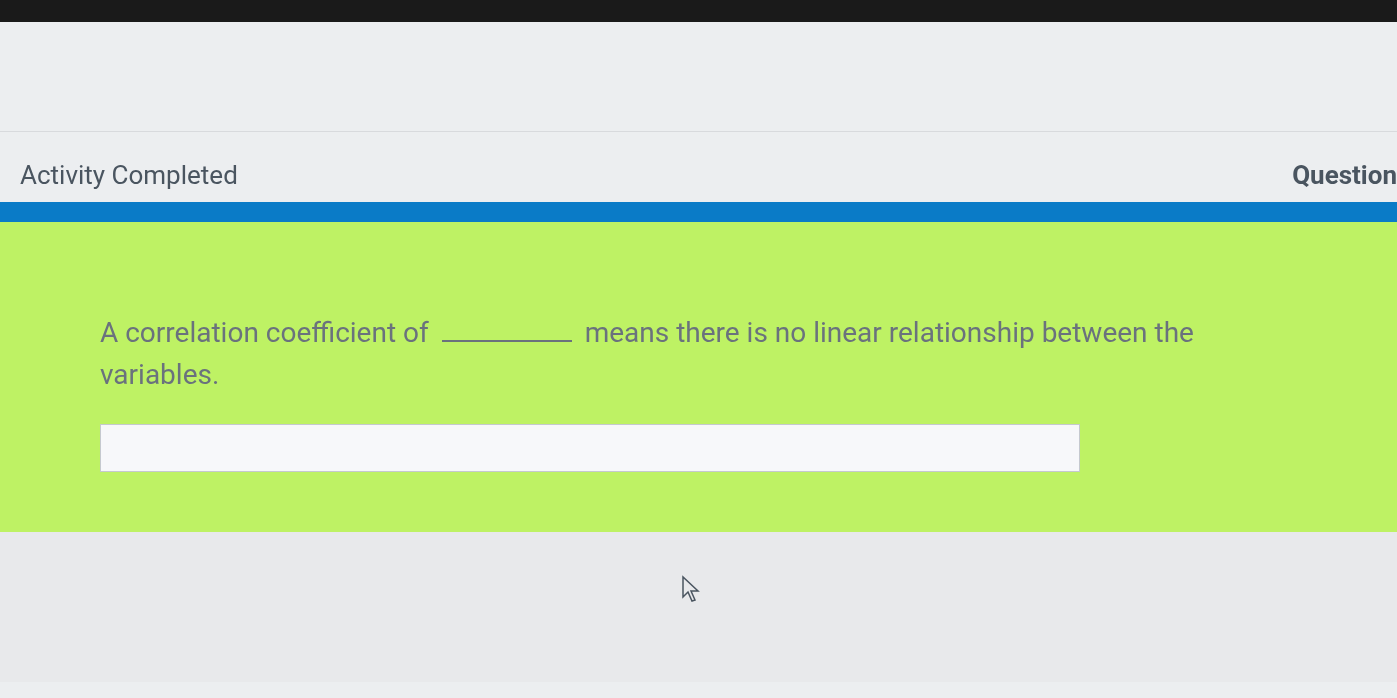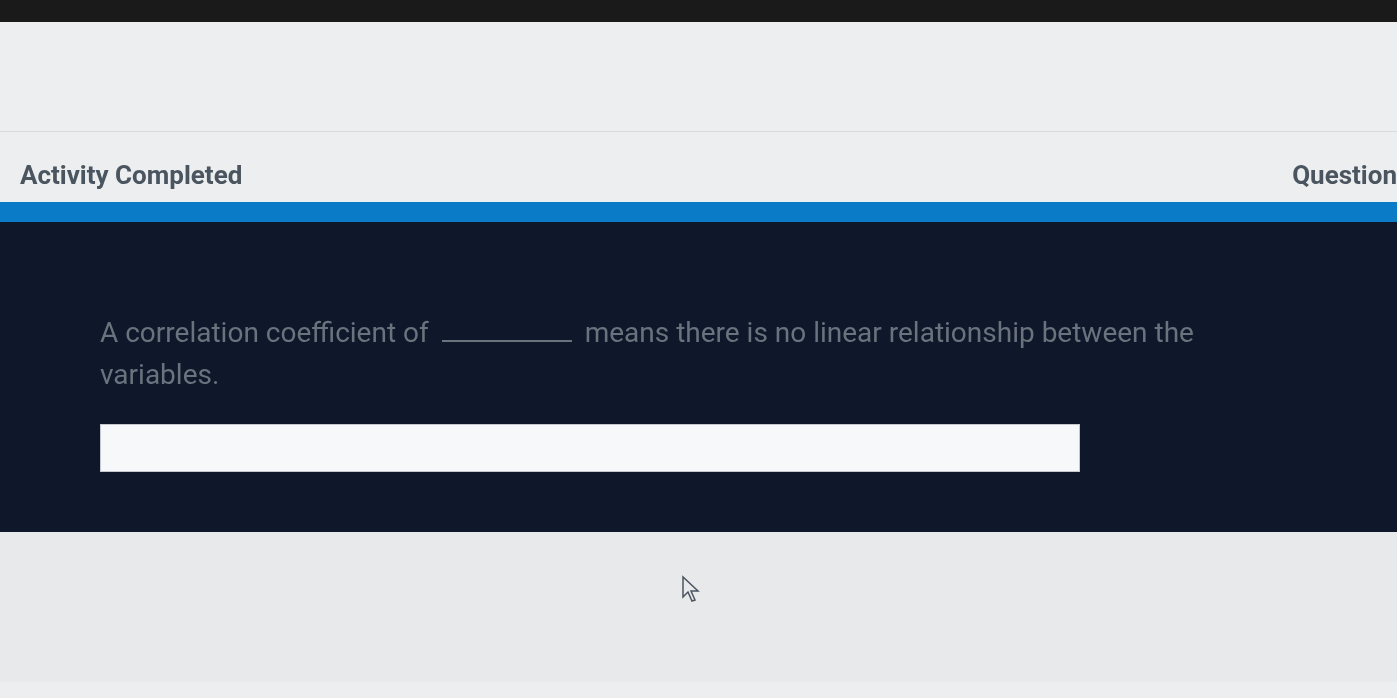"Activity Completed" .activity-label { font-weight: 700 -> 400 }
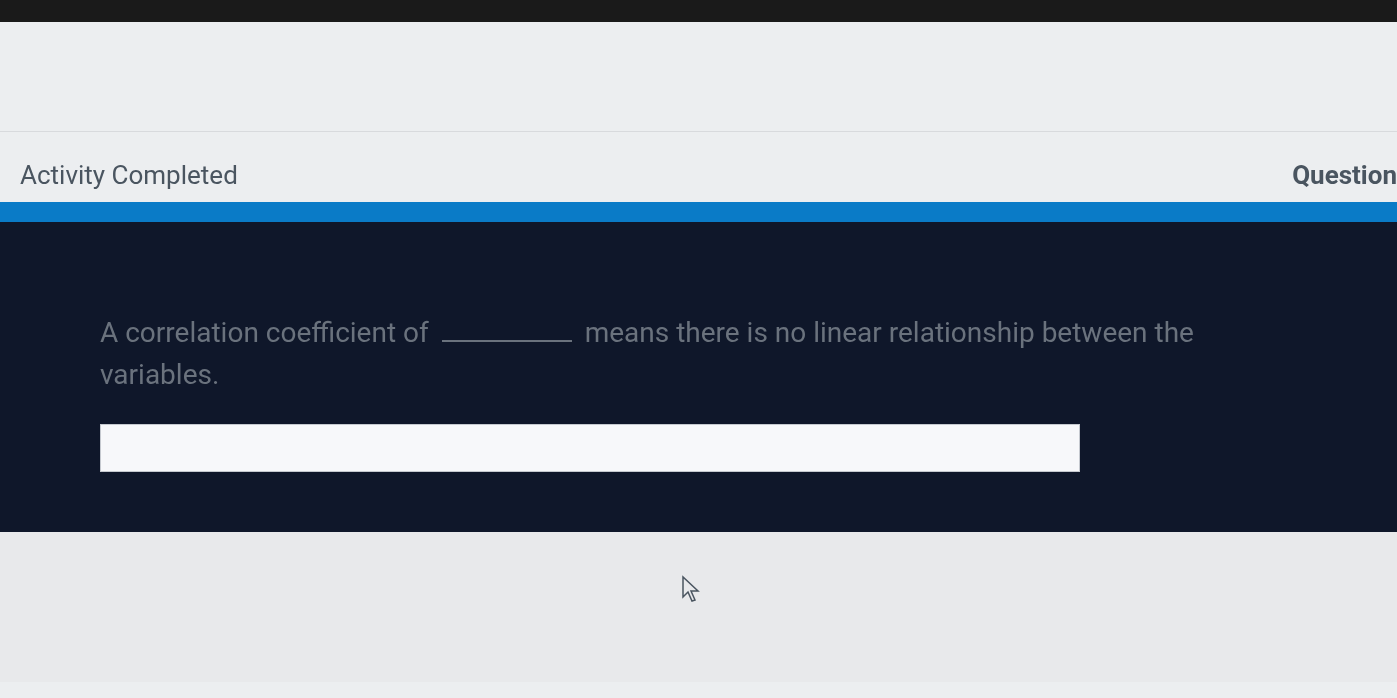"A correlation coefficient of means" .question-container { background: #0f172a -> #bef264 }
